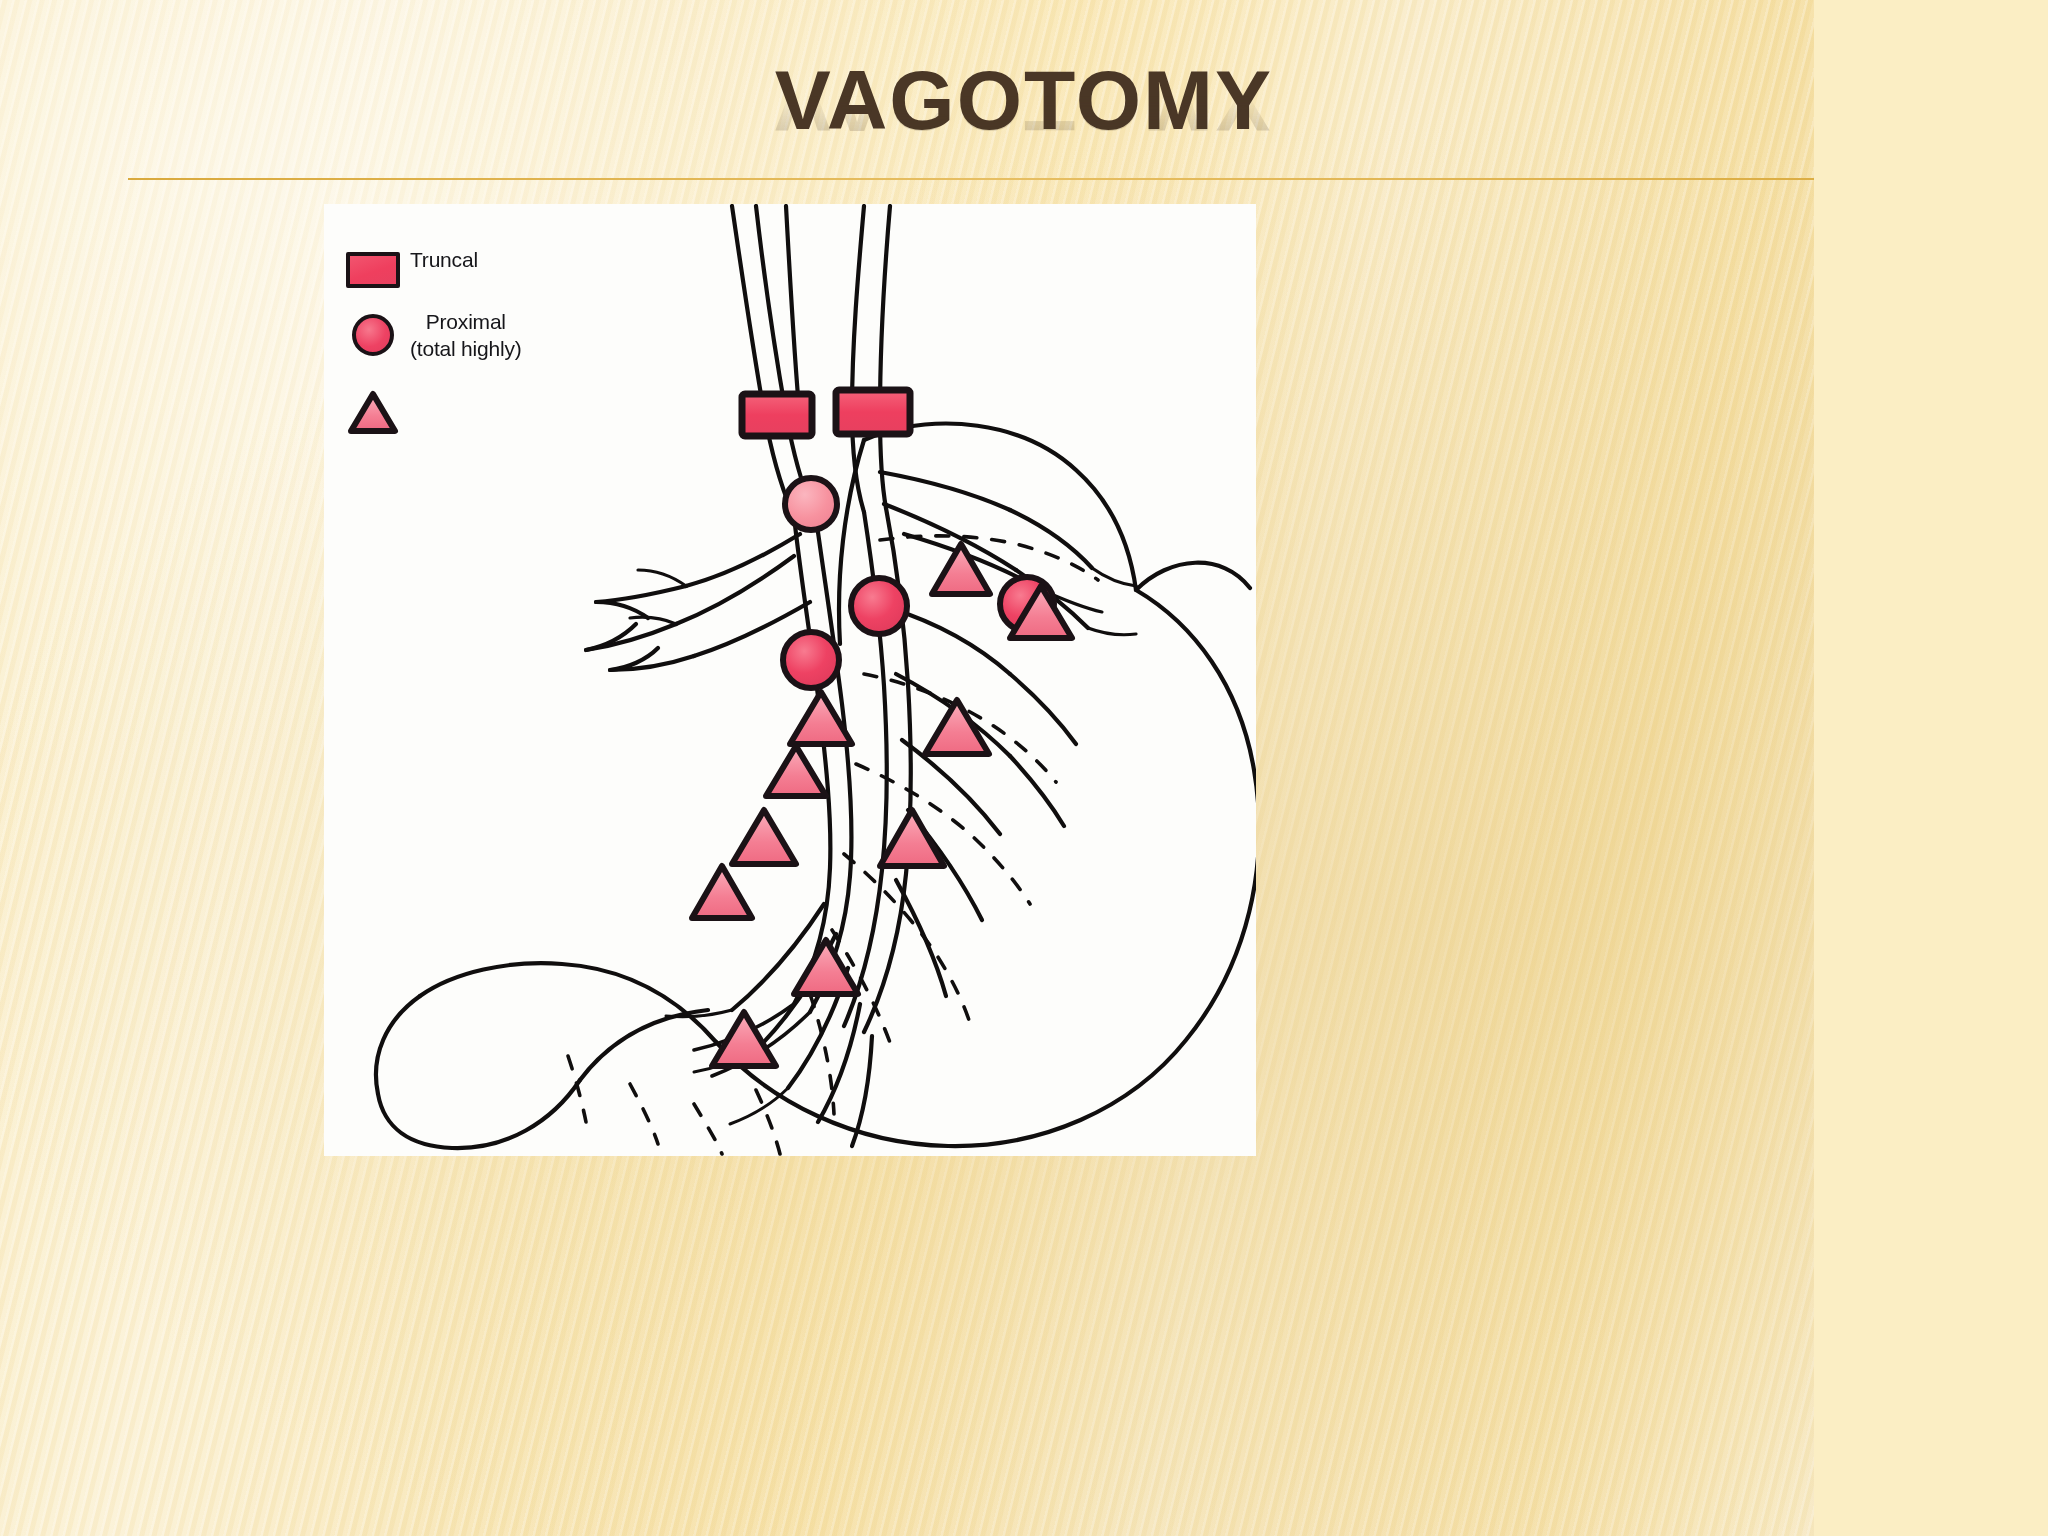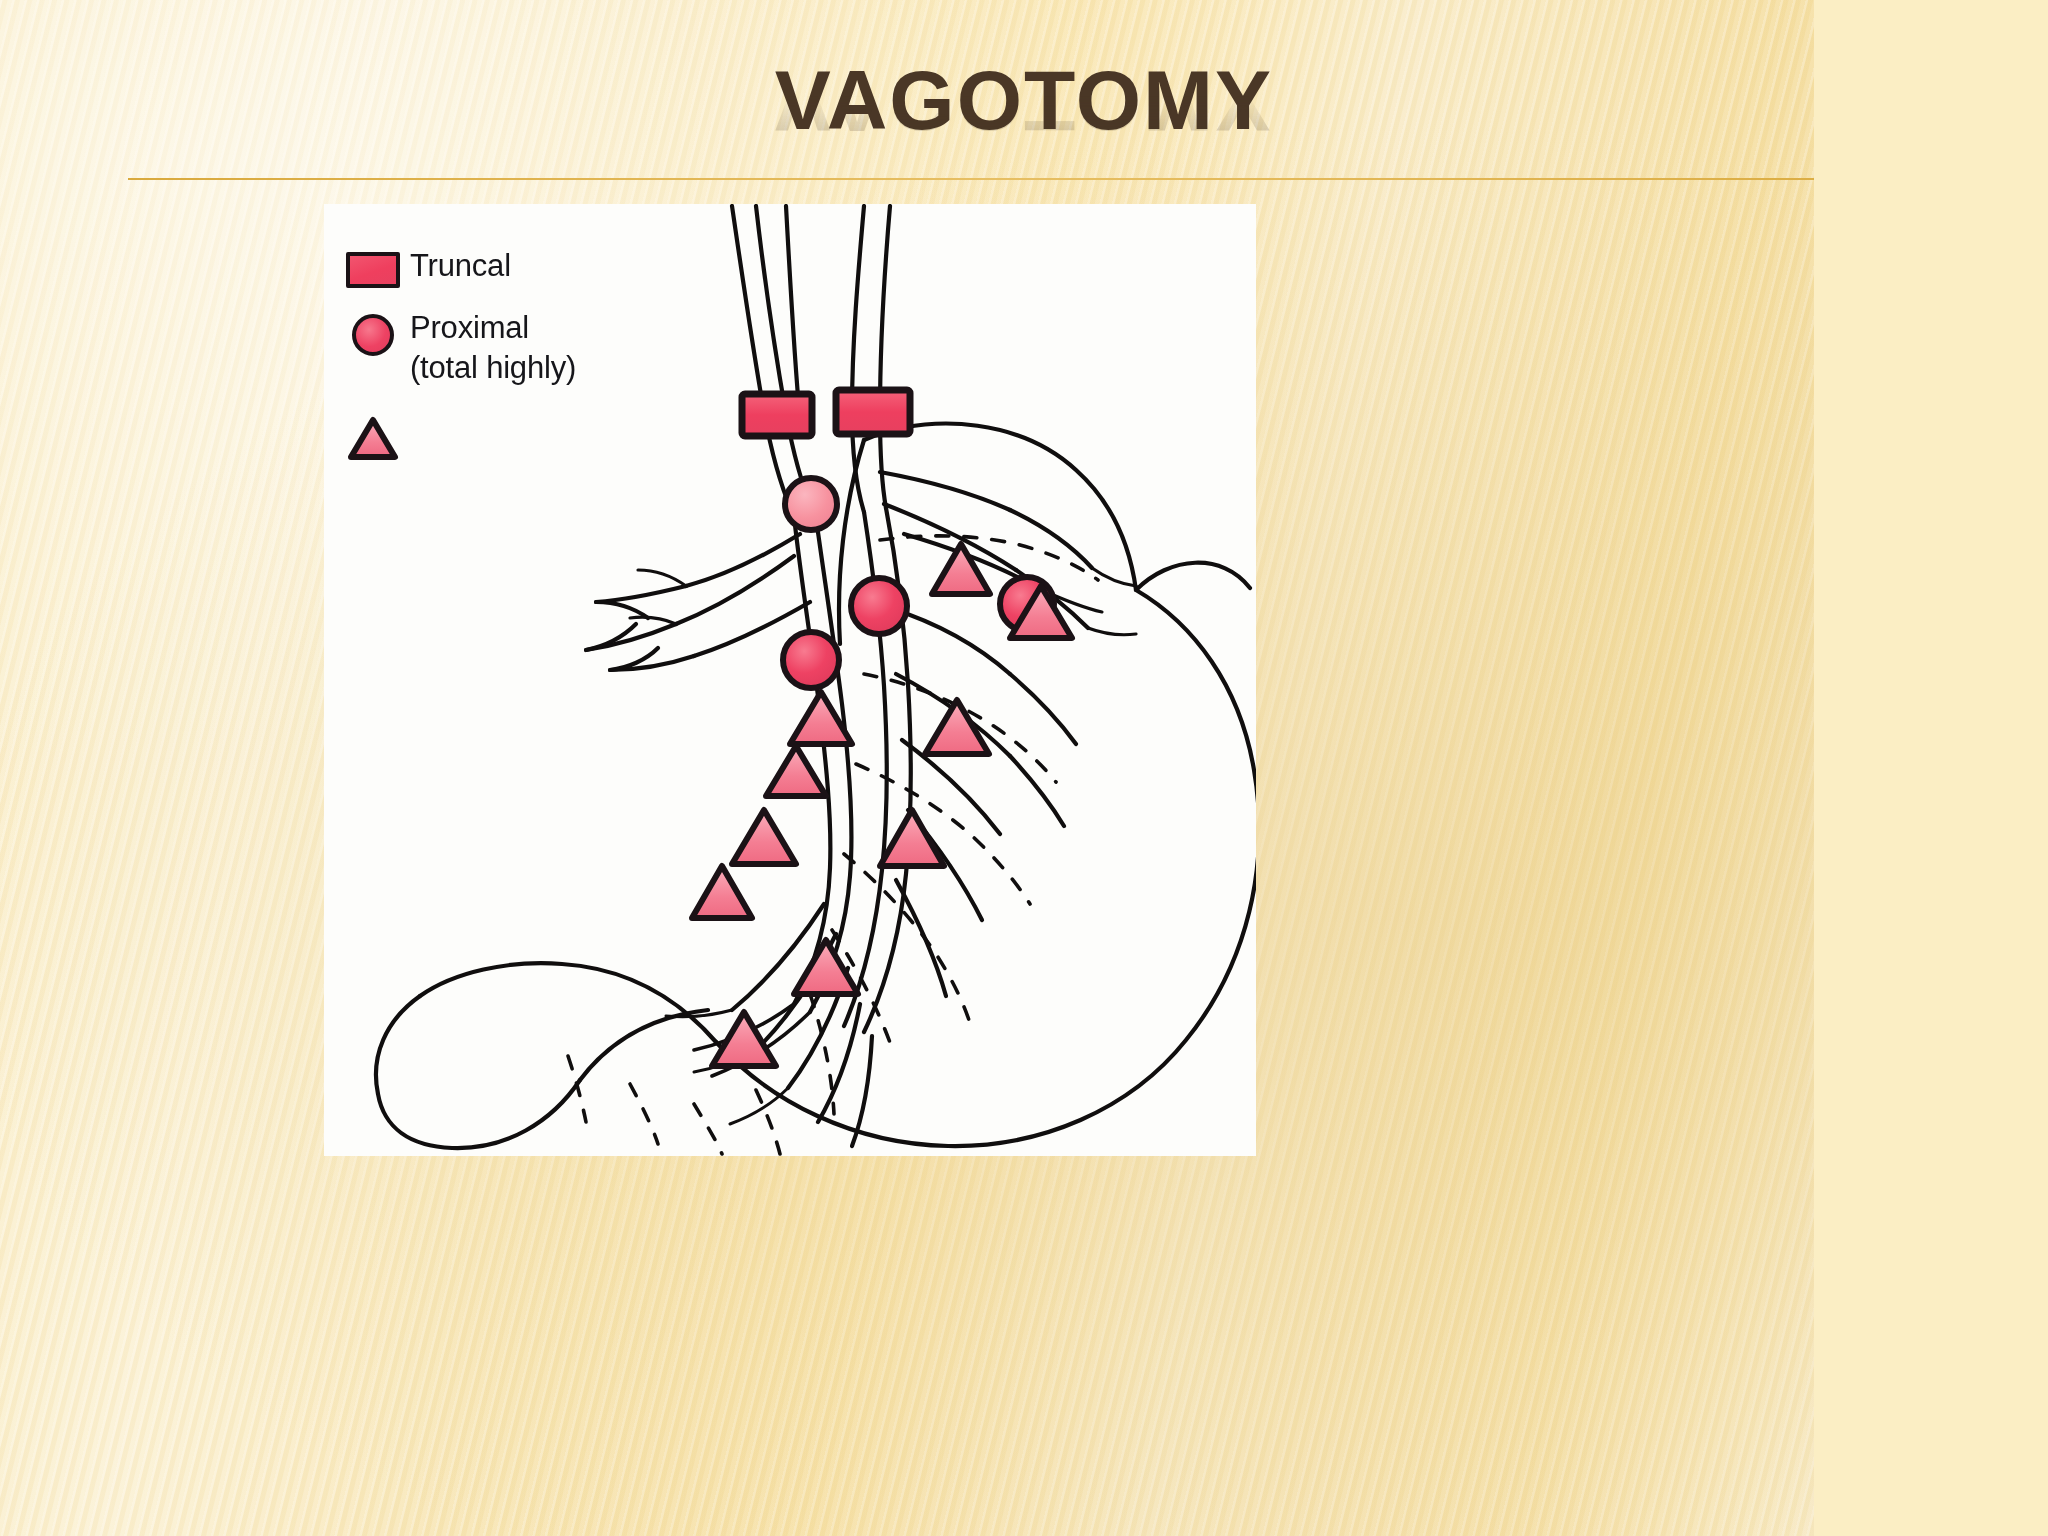"Truncal" .legend-label { font-size: 31px -> 21px; text-align: none -> center }
